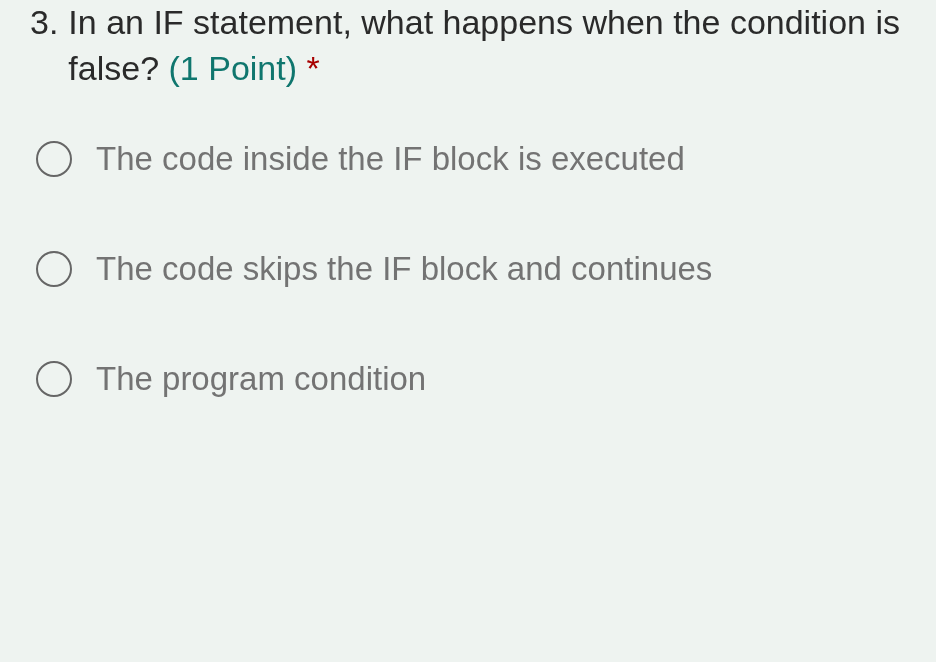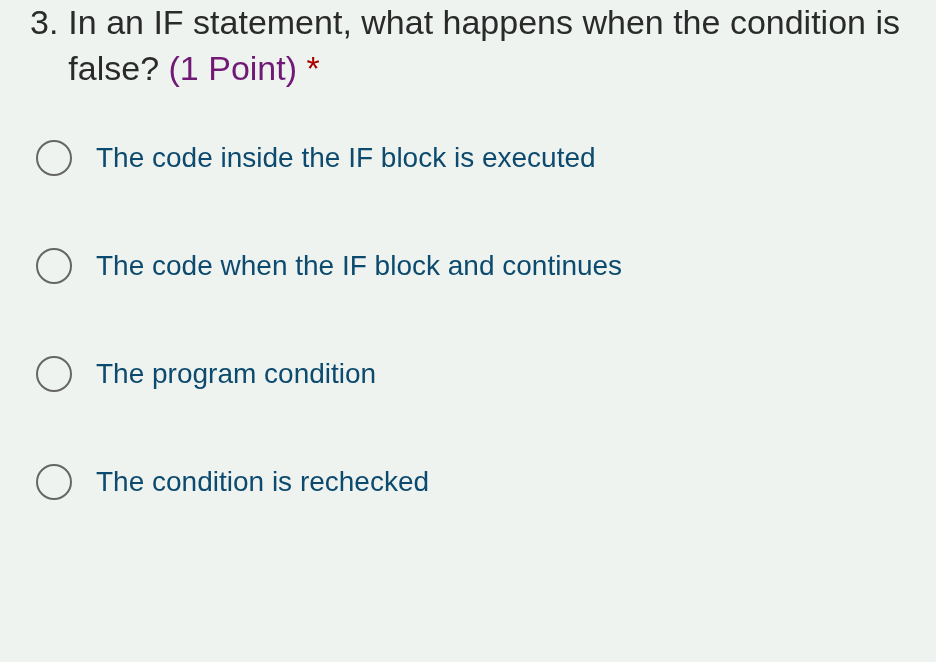"(1 Point)" .points { color: #701a75 -> #0f766e }
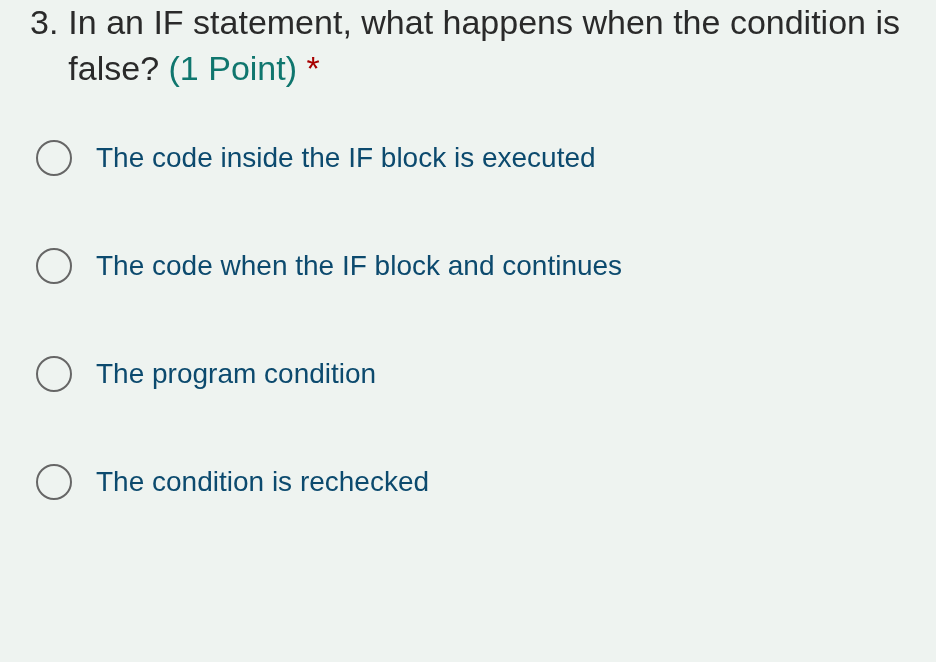"The code inside the IF" .option-label { color: #0c4a6e -> #737373; font-size: 28px -> 33px }
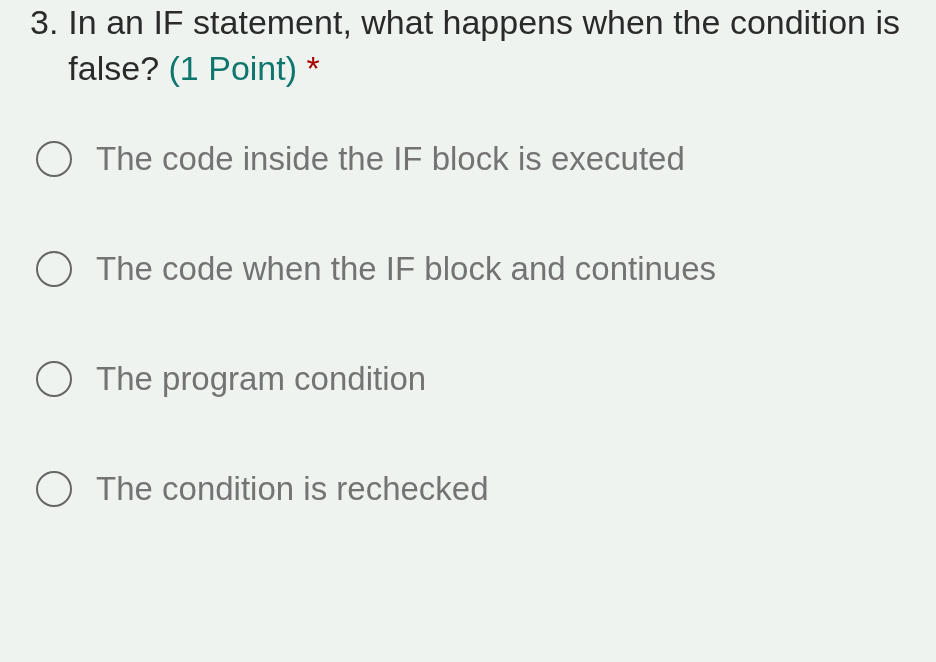"The code when the IF" span.option-label { text: when -> skips }
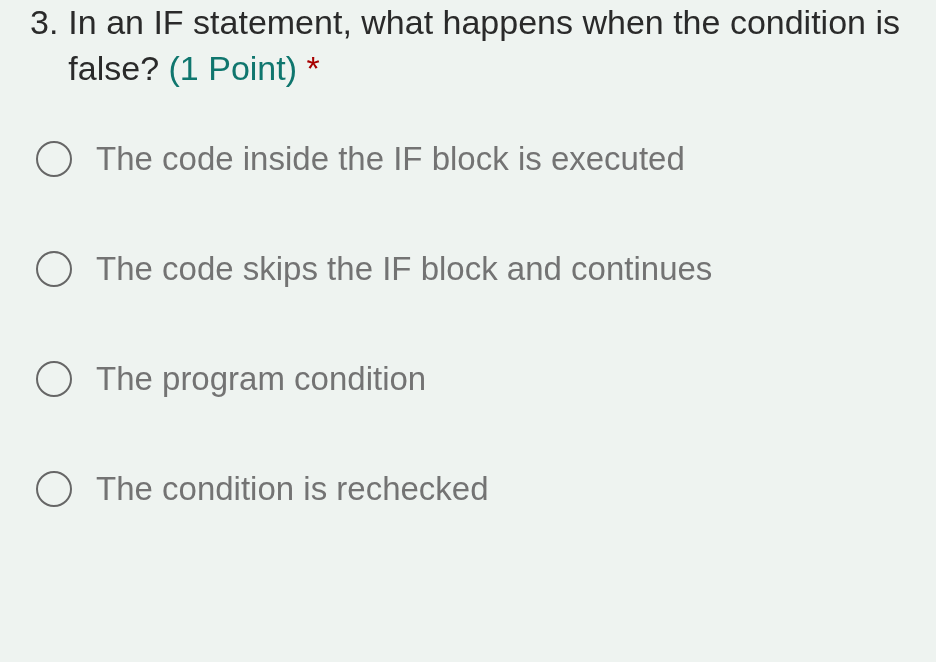"The condition is rechecked" div.option { html: <div> <span></span> <span>The condition is rechecked</span> </div> -> none }
